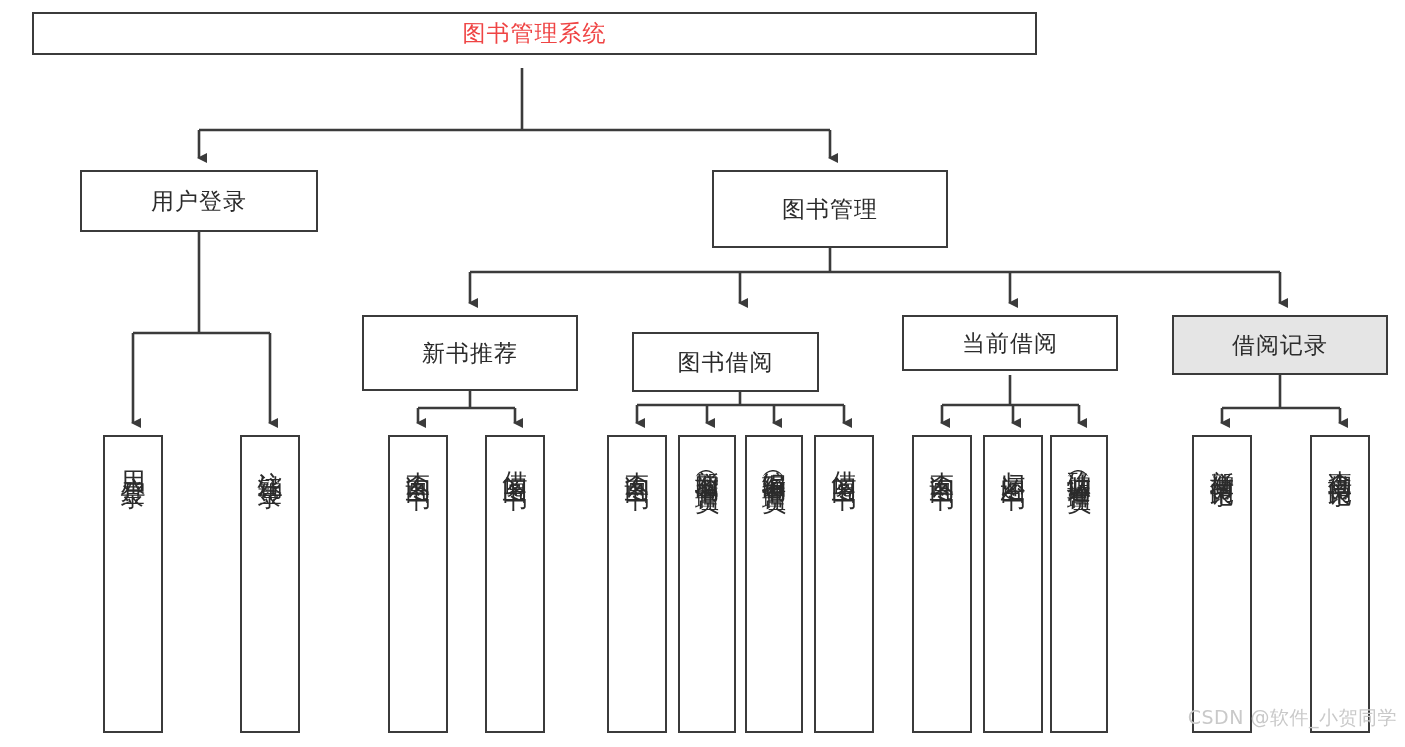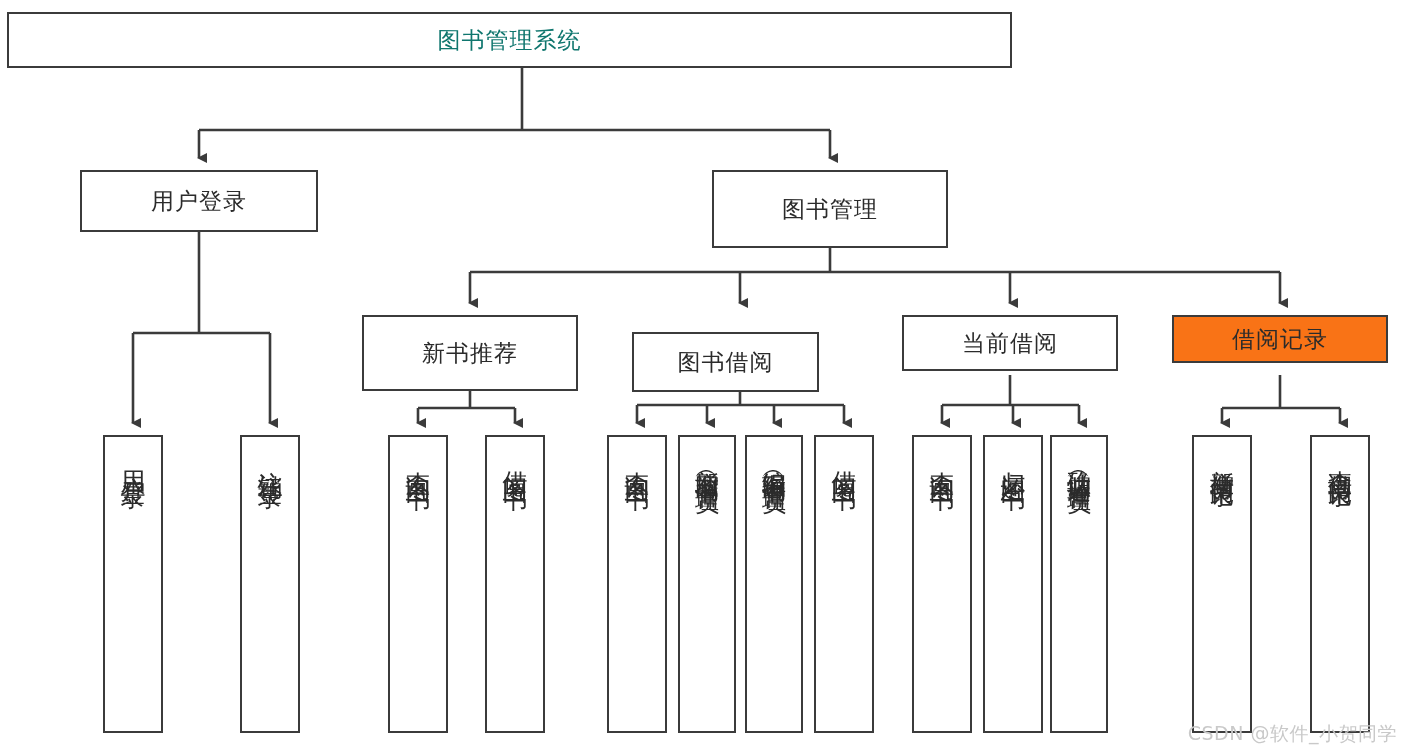"图书管理系统" div.node { color: #0f766e -> #ef4444; height: 56px -> 43px; left: 7px -> 32px }
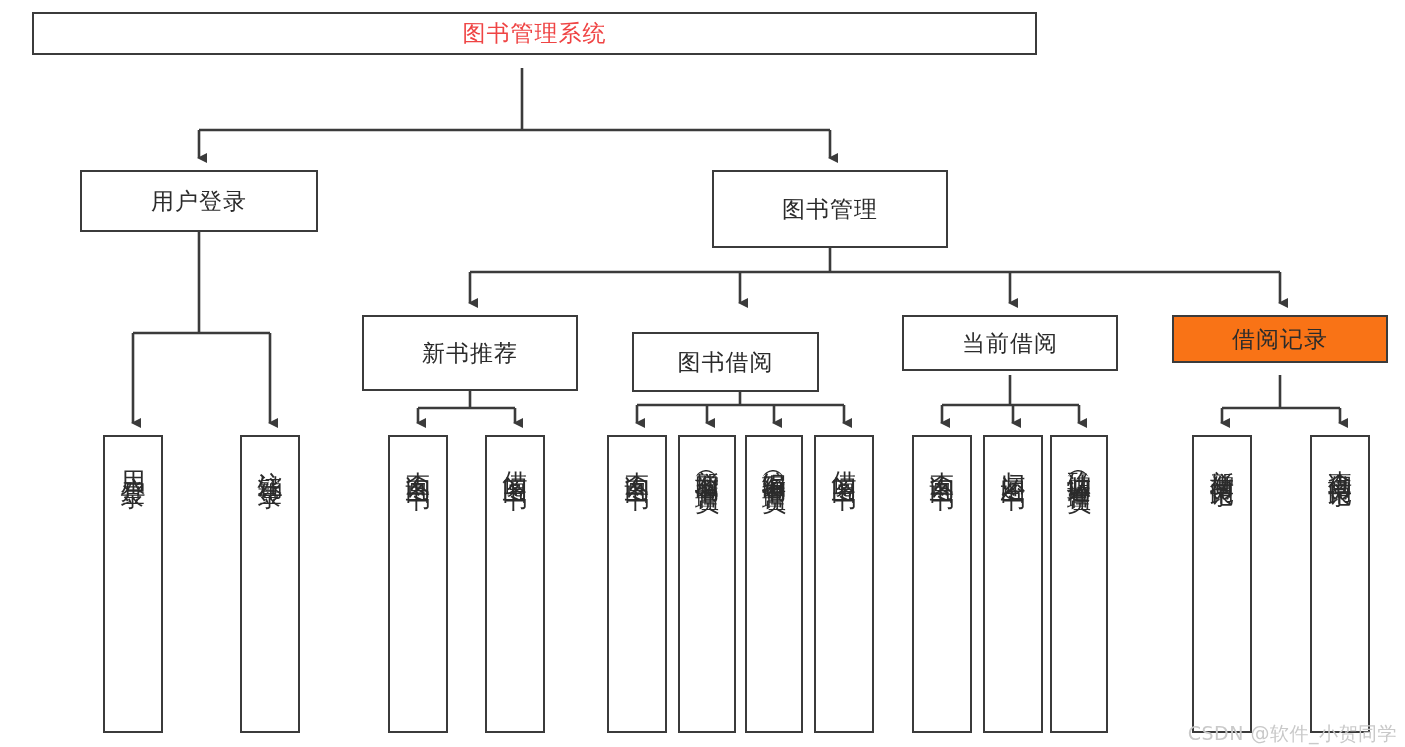"借阅记录" div.node { background: #f97316 -> #e5e5e5; height: 48px -> 60px }
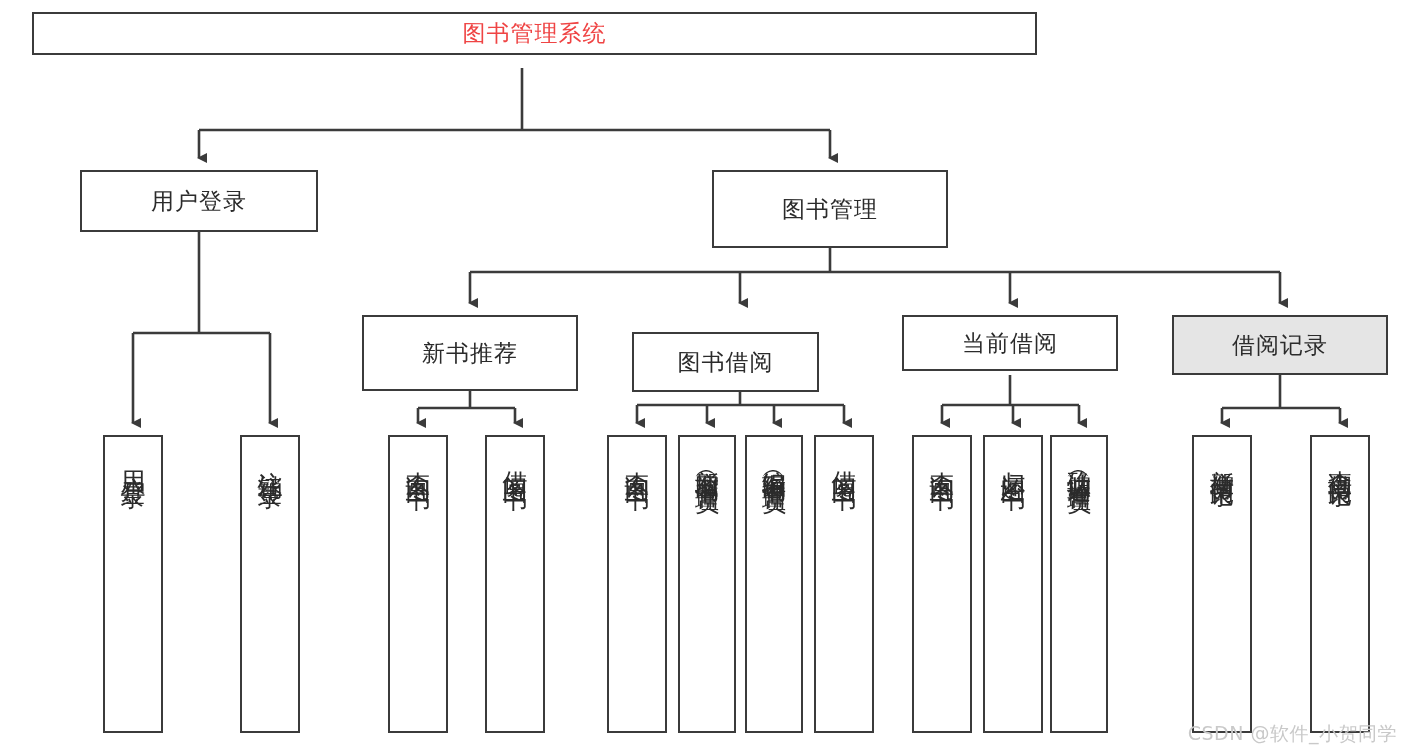"CSDN @软件_小贺同学" #watermark { bottom: 0 -> 16px }
